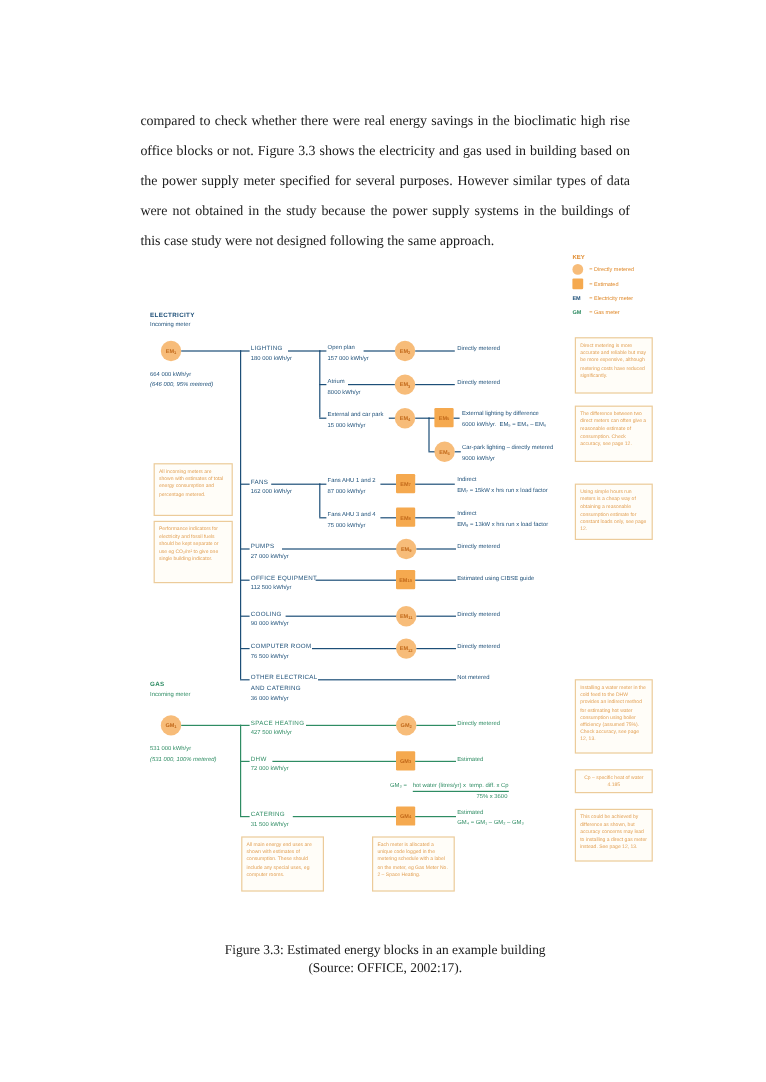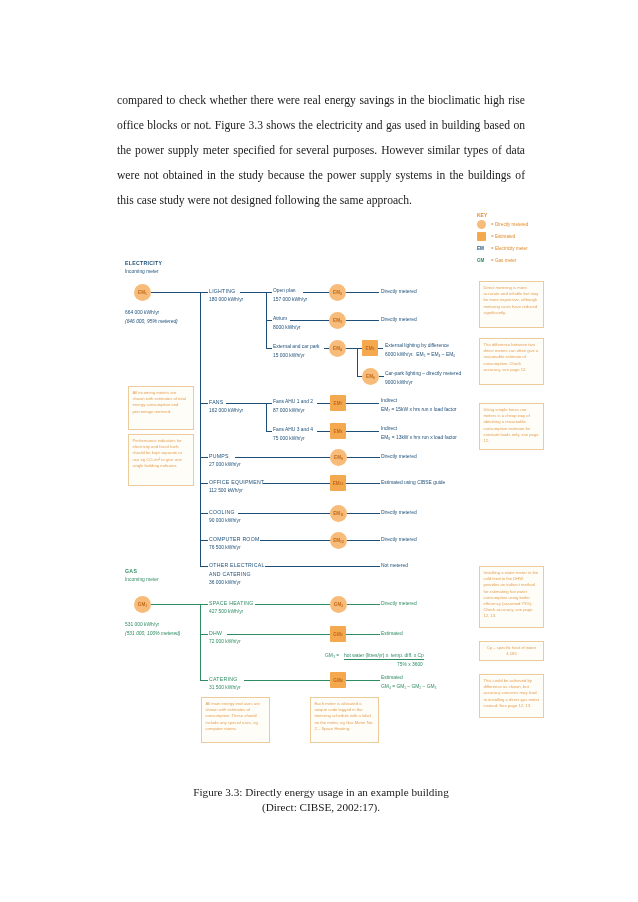"Figure 3.3: Directly energy usage" div { text: Directly energy usage -> Estimated energy blocks }
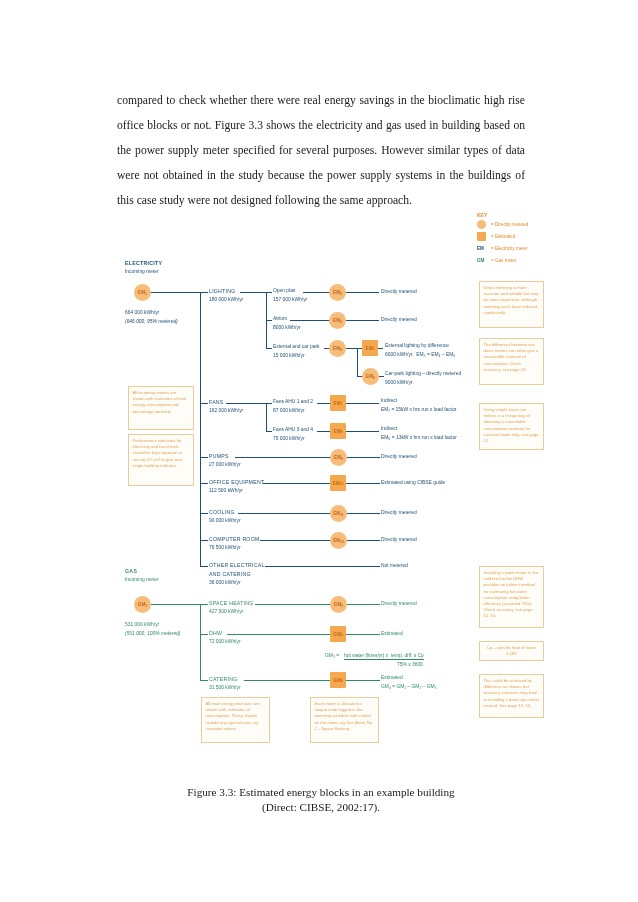"(Direct: CIBSE, 2002:17)." div { text: Direct: CIBSE -> Source: OFFICE }
